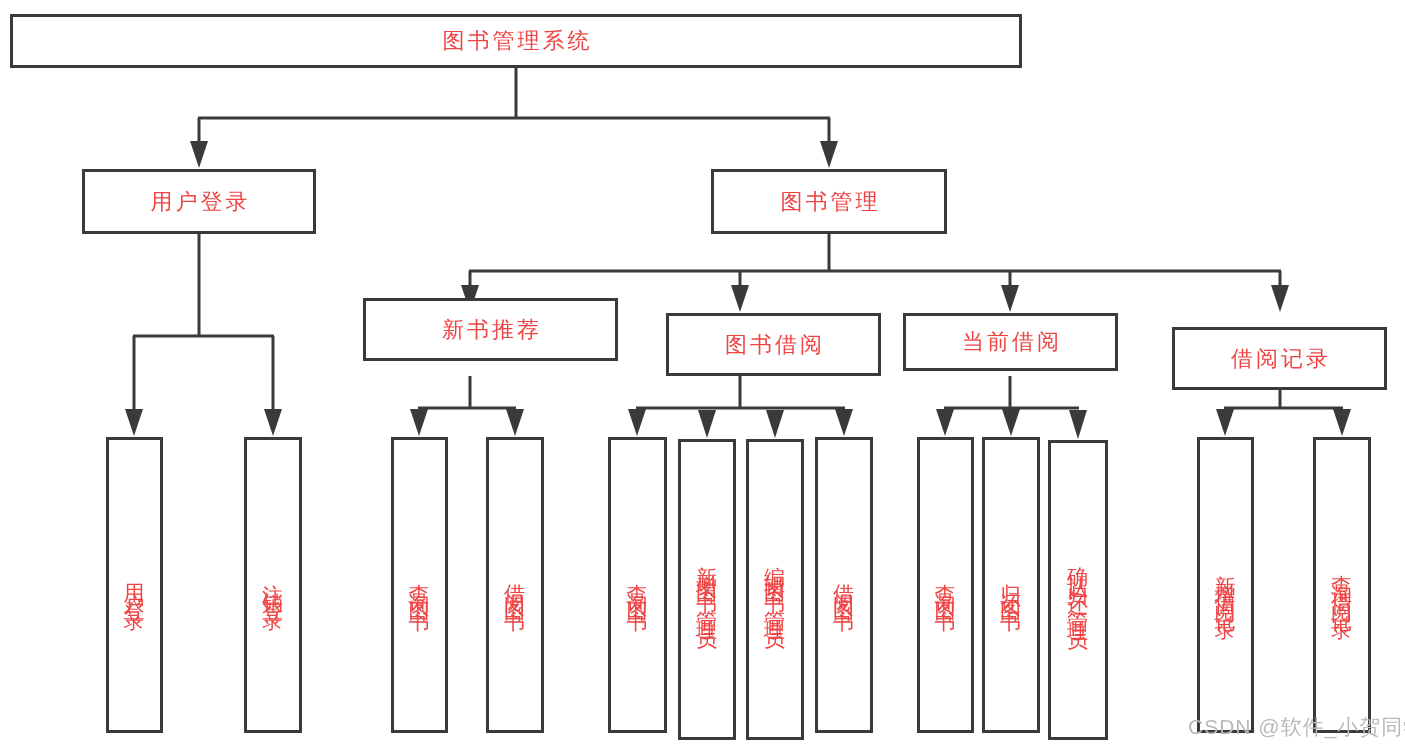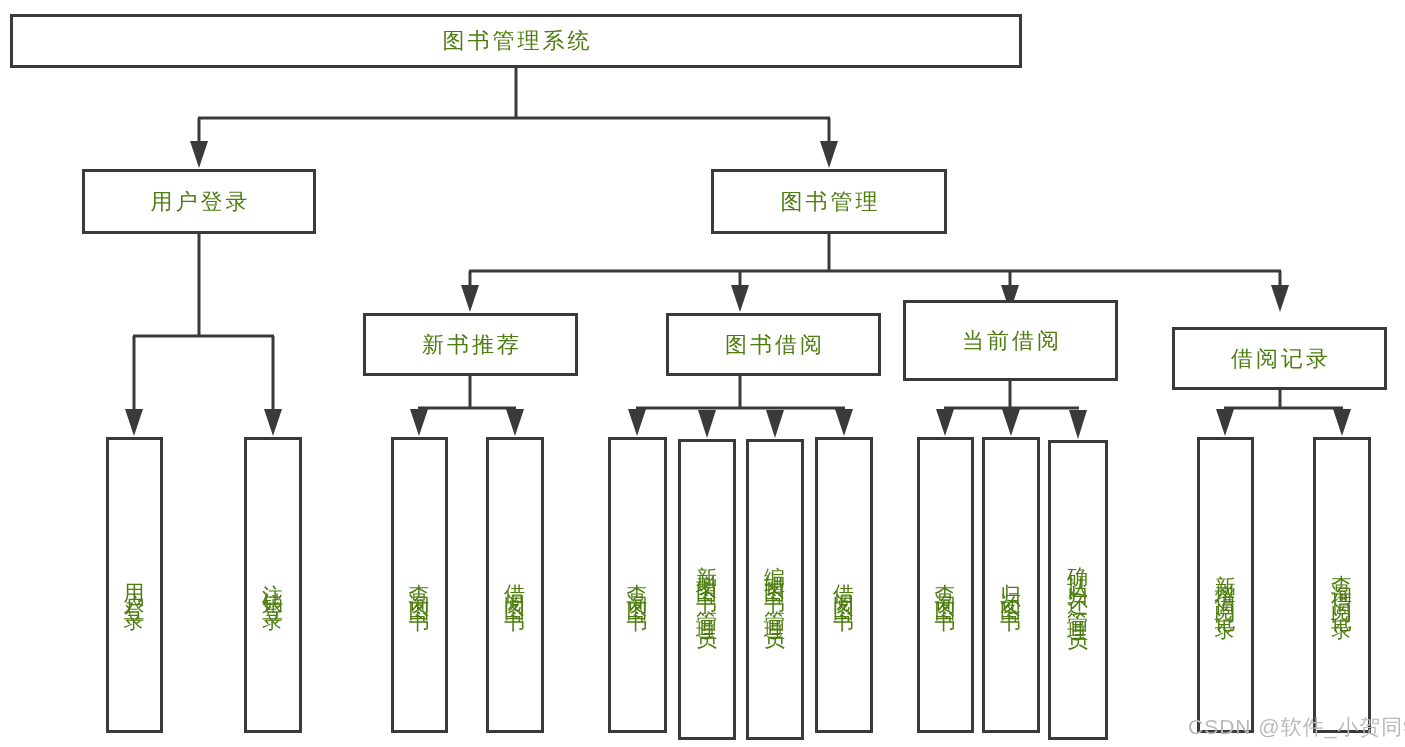"图书管理系统" .box { color: #4d7c0f -> #ef4444 }
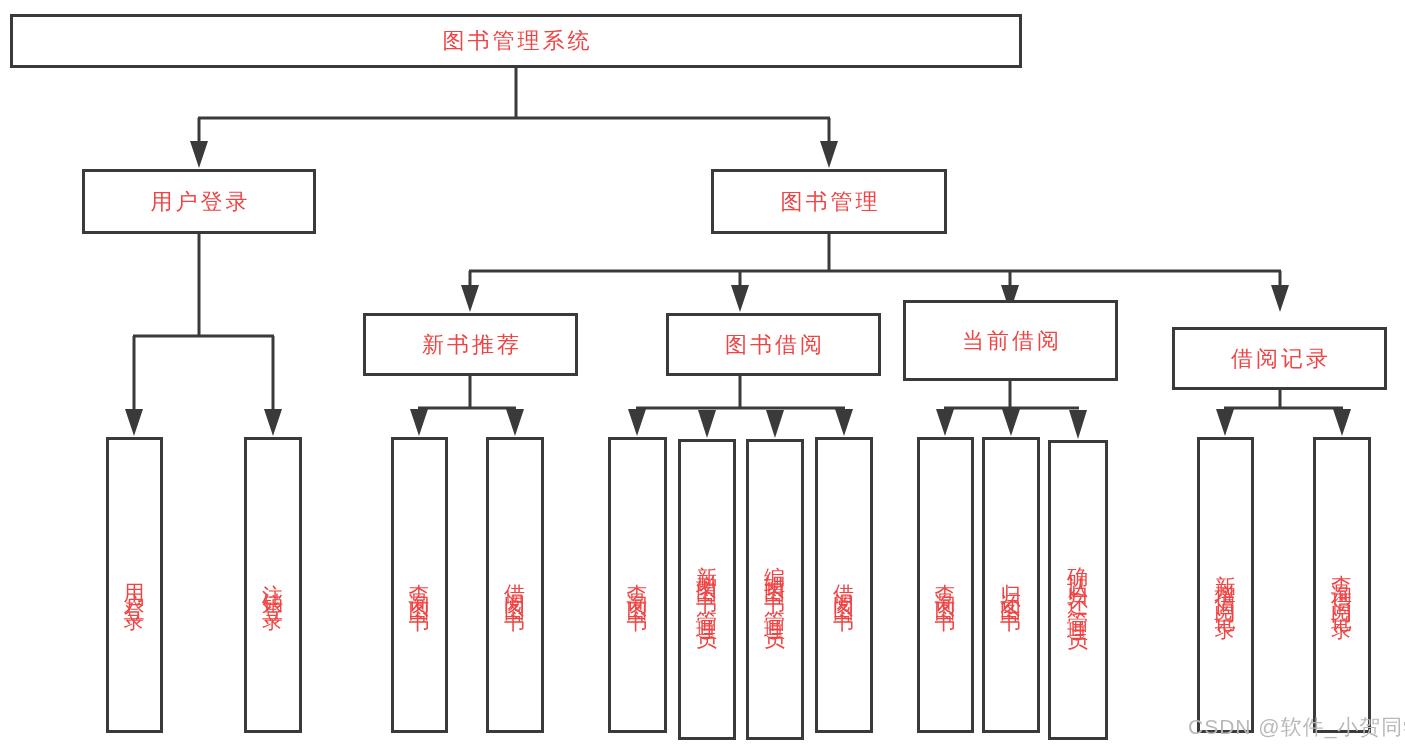"新书推荐" div.box { top: 313px -> 298px; width: 215px -> 255px }
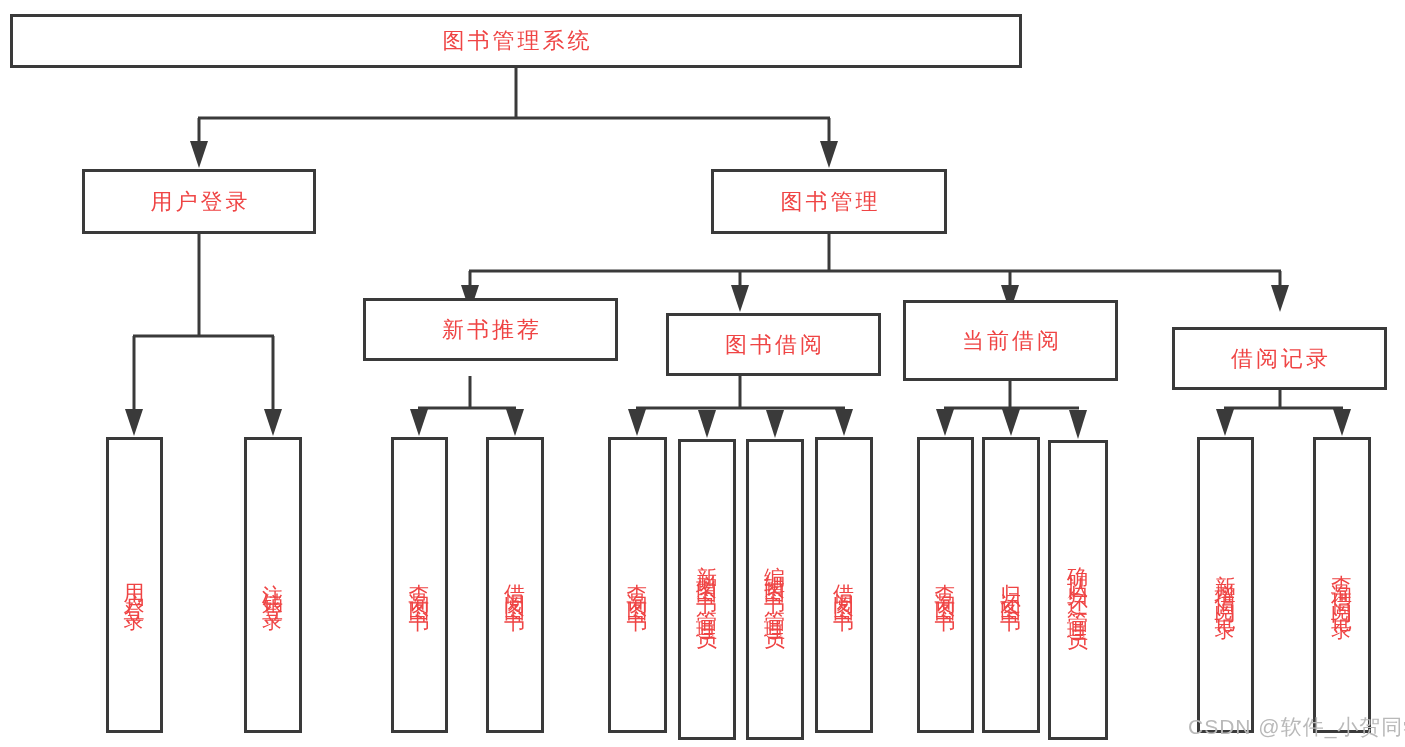"当前借阅" div.box { height: 81px -> 58px; top: 300px -> 313px }
